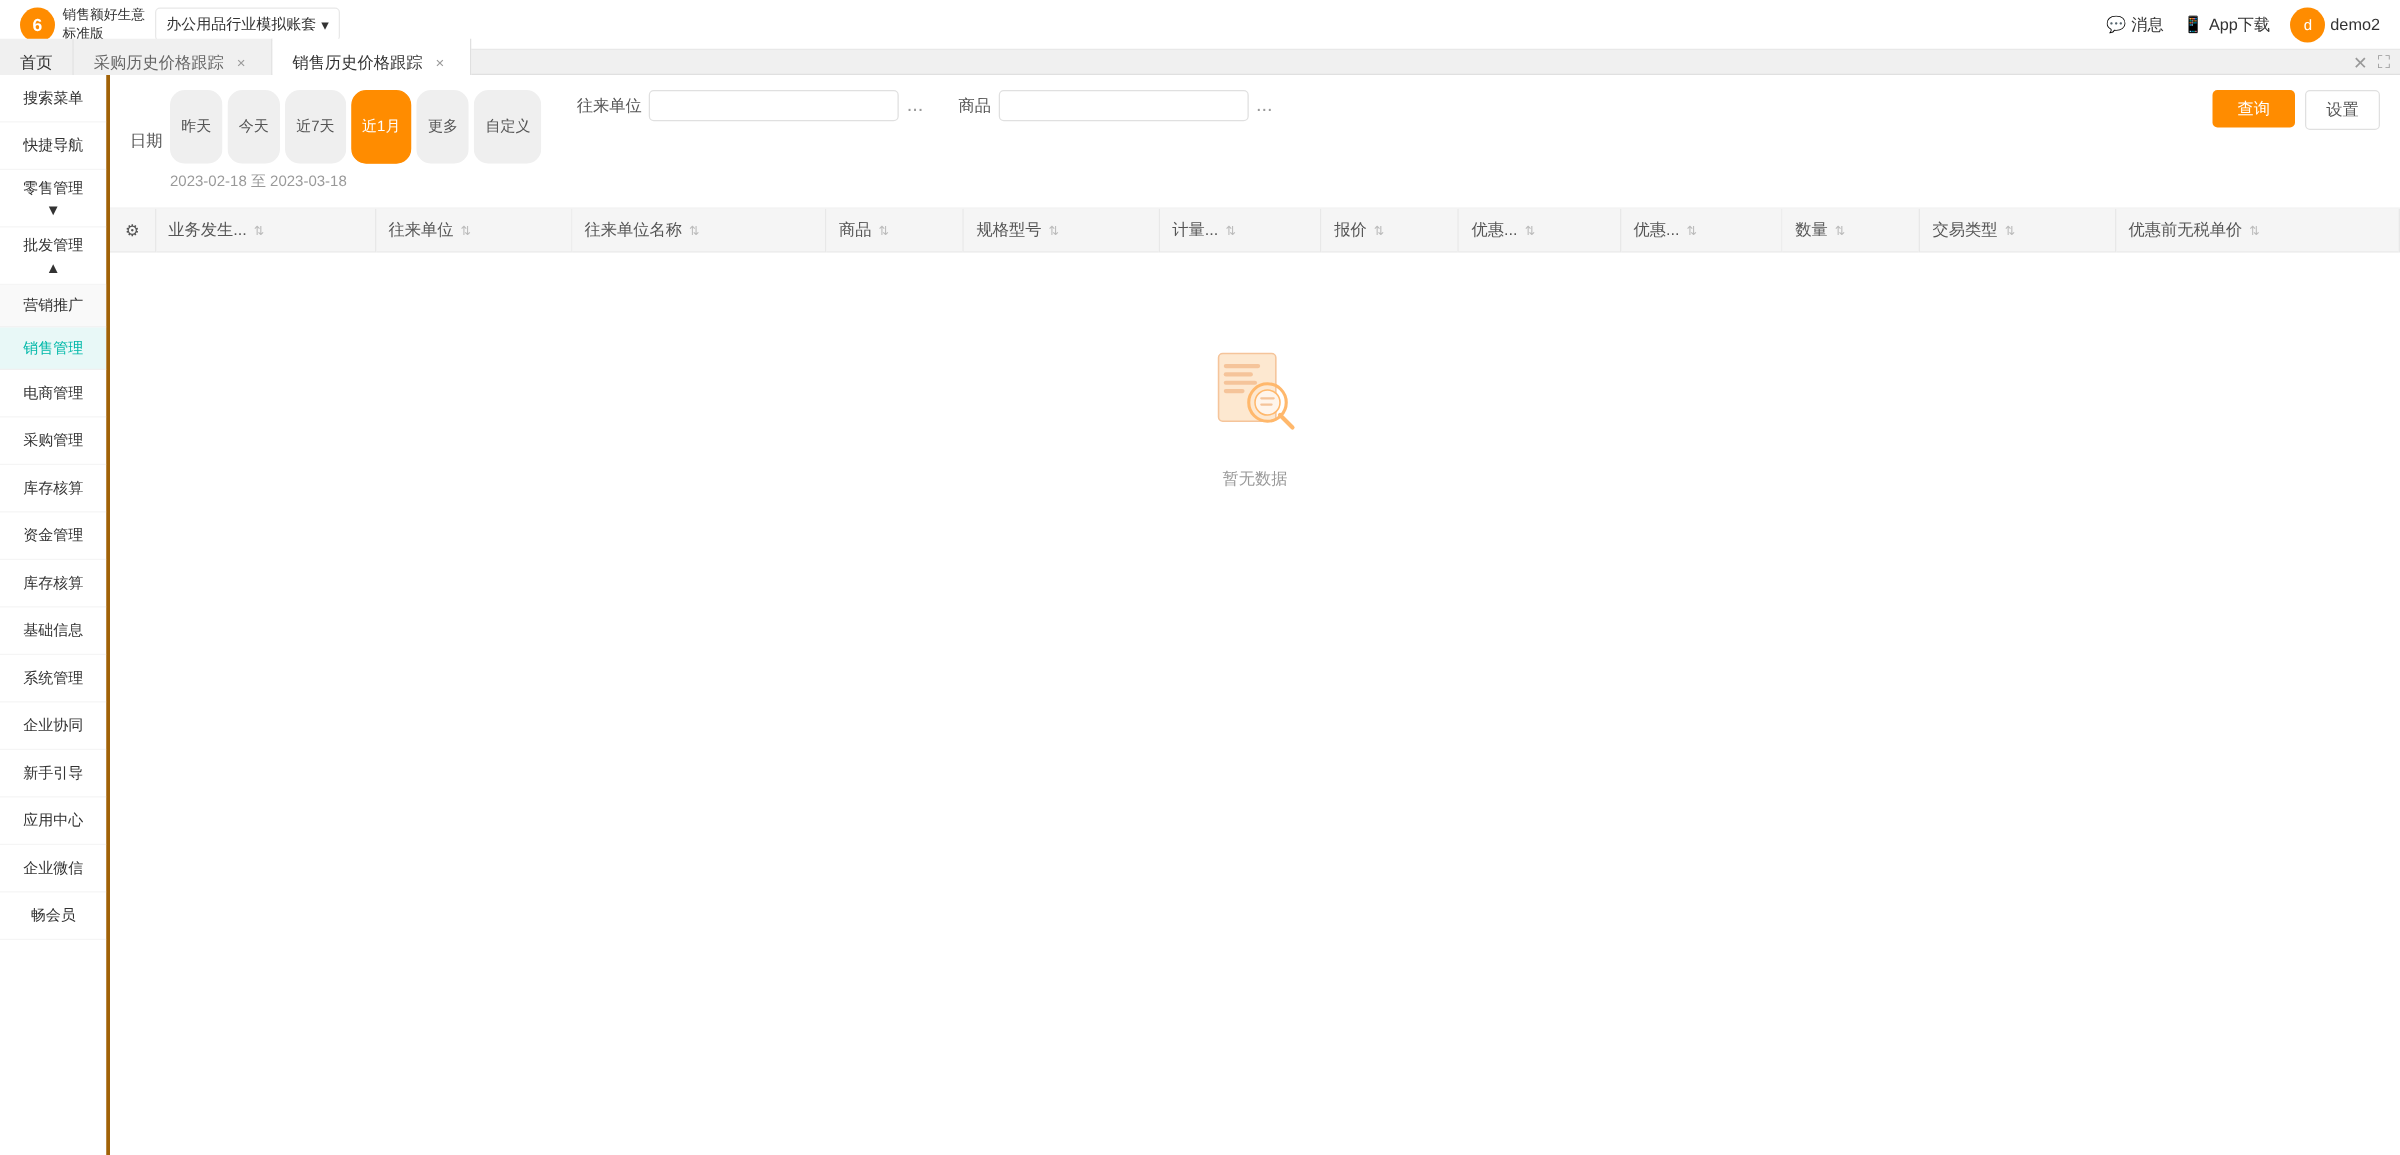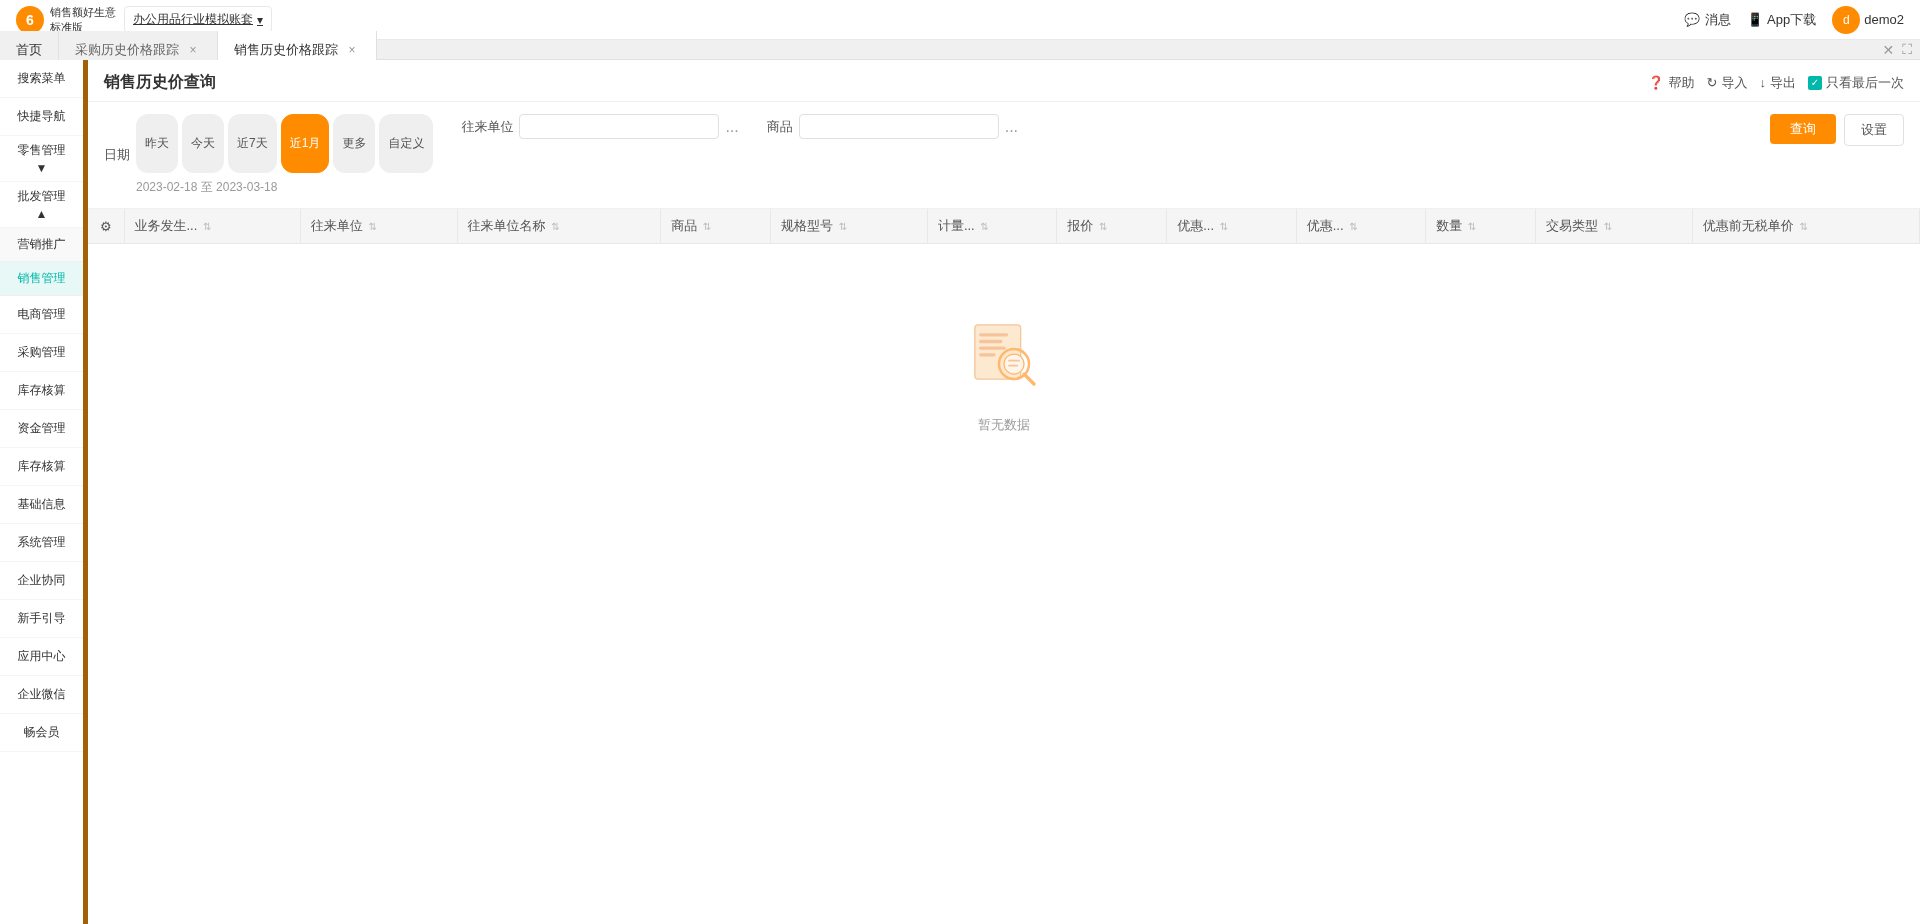"办公用品行业模拟账套" .workspace-selector { text-decoration: underline -> none }
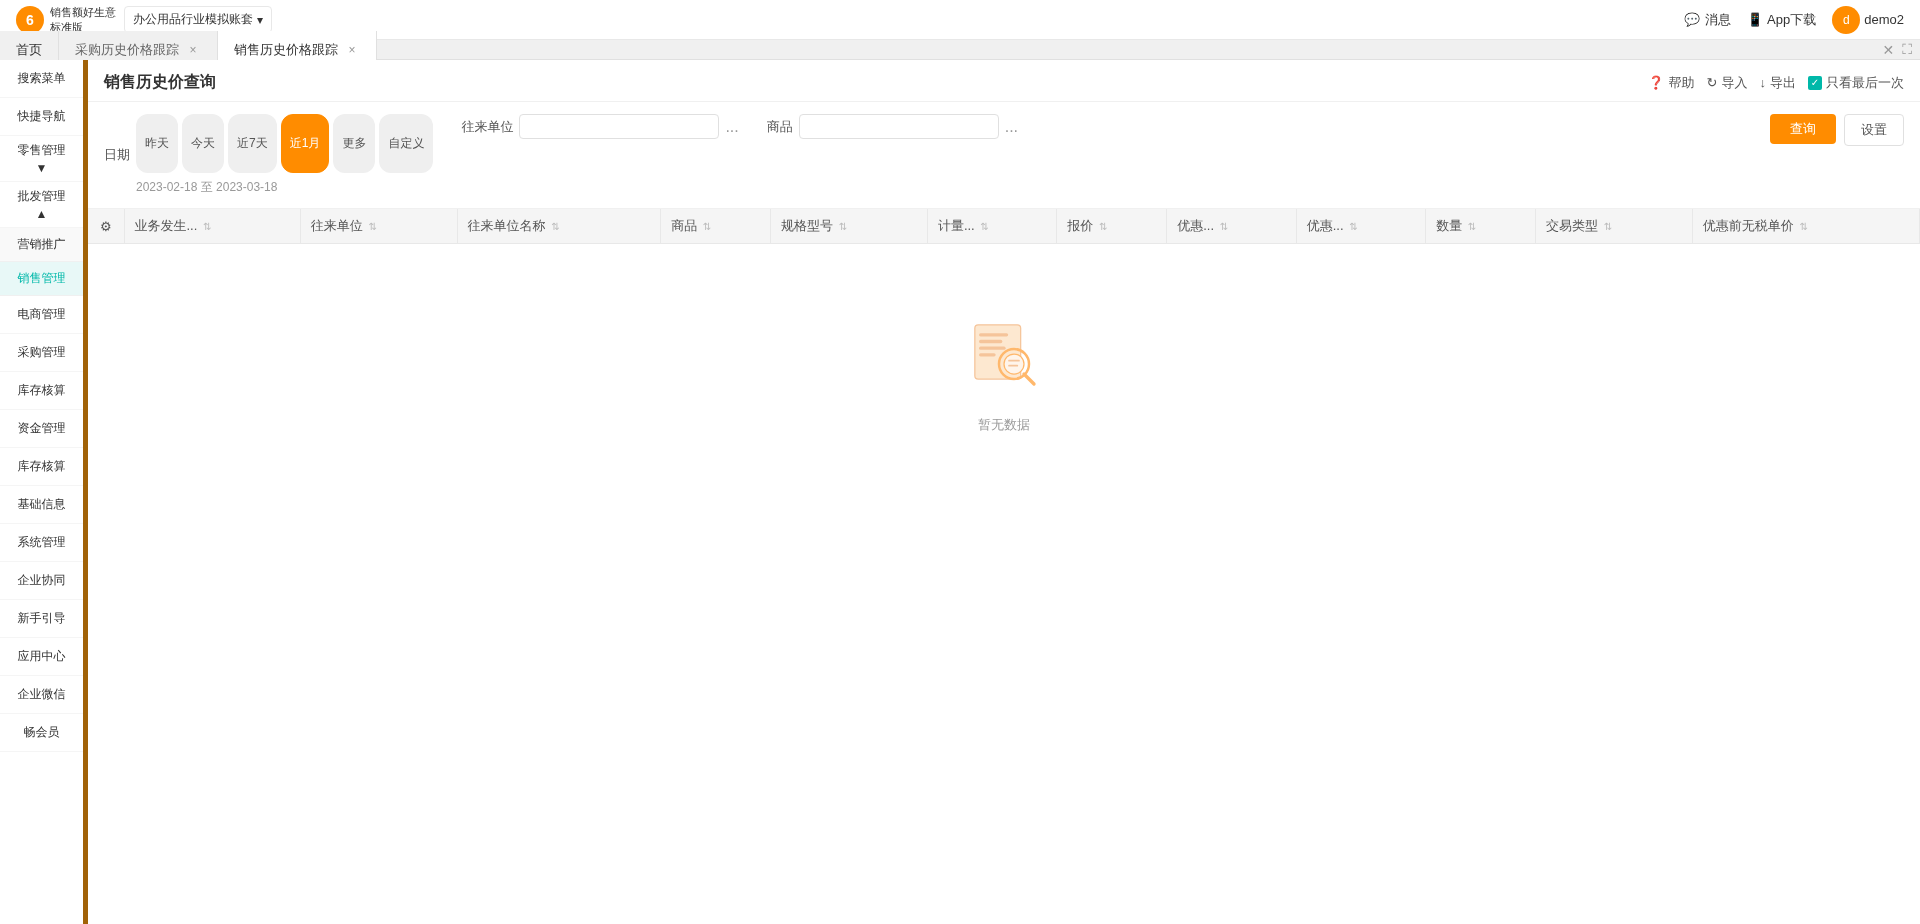"搜索菜单" .sidebar { border-right: 5px solid #a16207 -> 3px solid #a16207 }
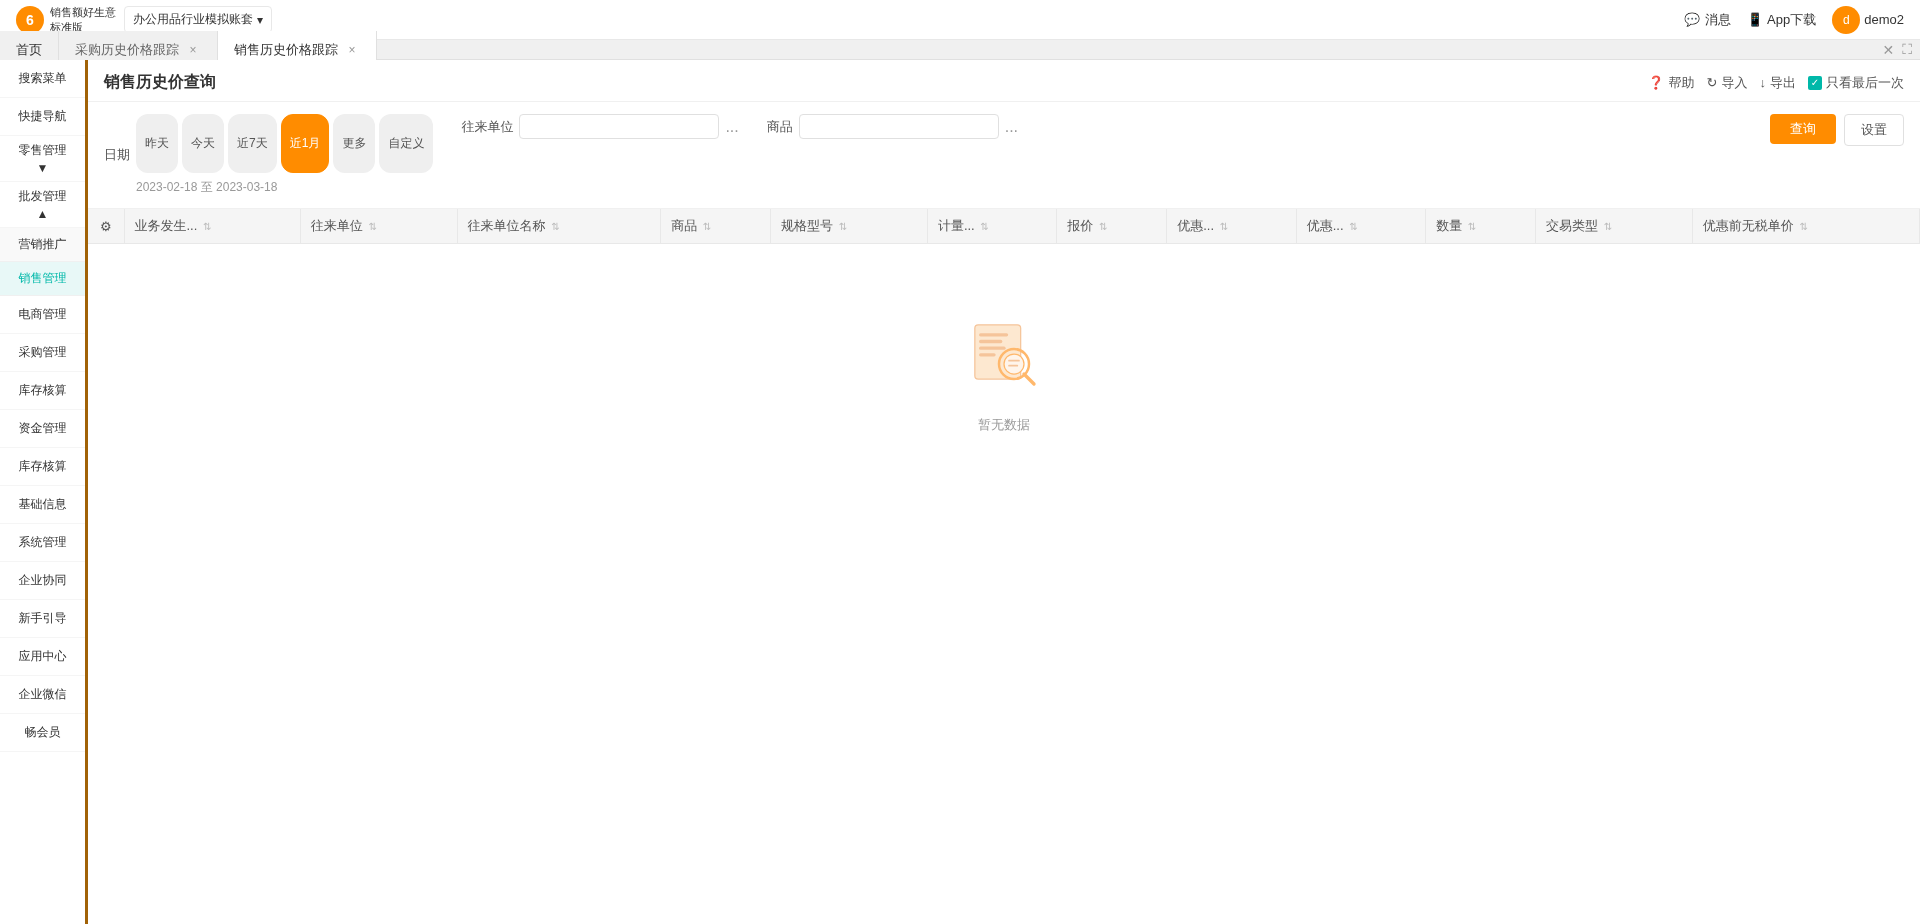"销售历史价查询" div.page-header { html: <div> <div>销售历史价查询</div> <div> <div> <span>❓</span> <span>帮助</span> </div> <div> <span>↻</span> <span>导入</span> </div> <div> <span>↓</span> <span>导出</span> </div> <div> <div></div> <span>只看最后一次</span> </div> </div> </div> -> none }
